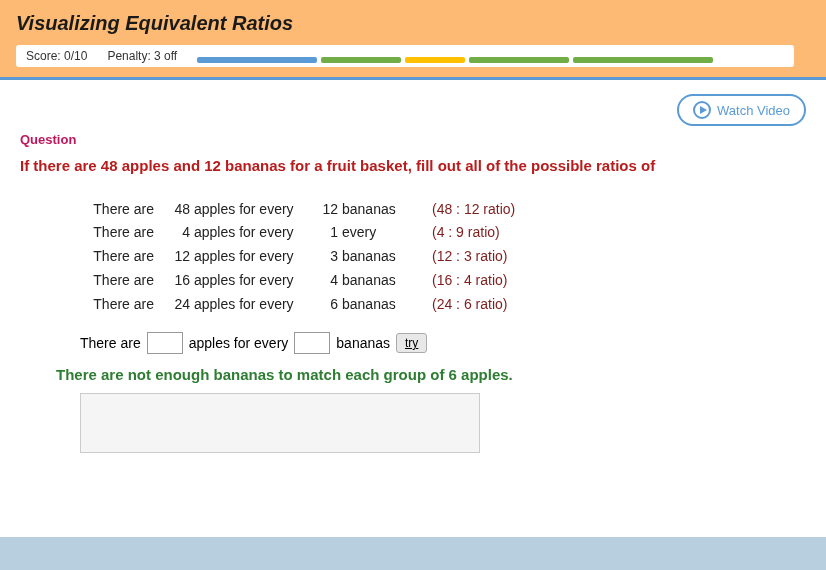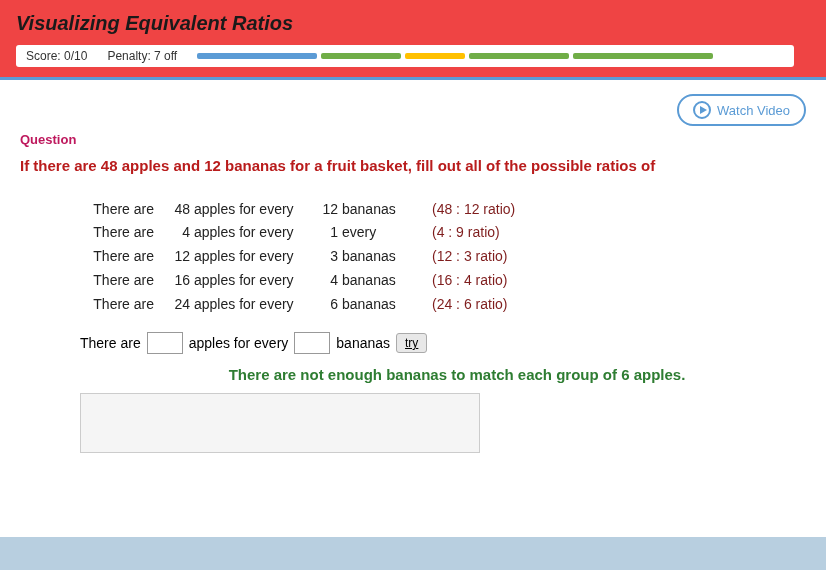"Visualizing Equivalent Ratios" .header { background: #ef4444 -> #fdba74 }
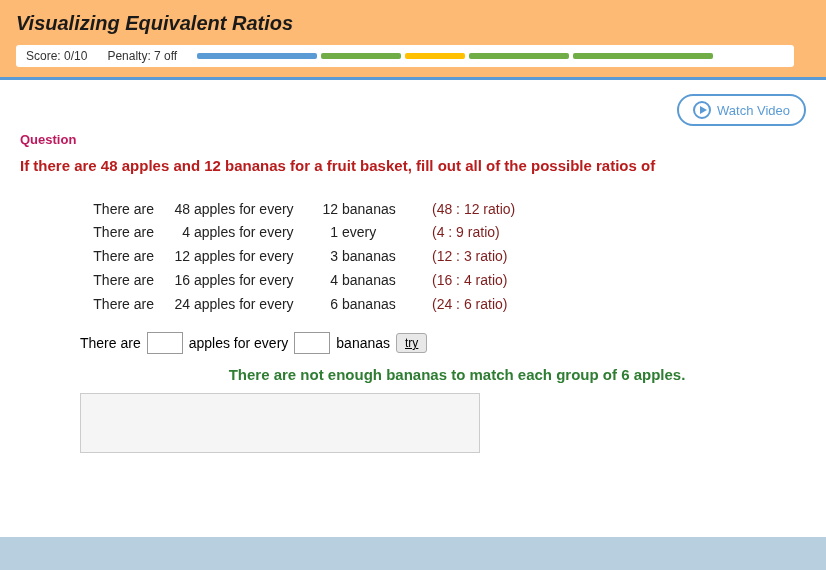"Score: 0/10" .score-bar { align-items: center -> flex-end }
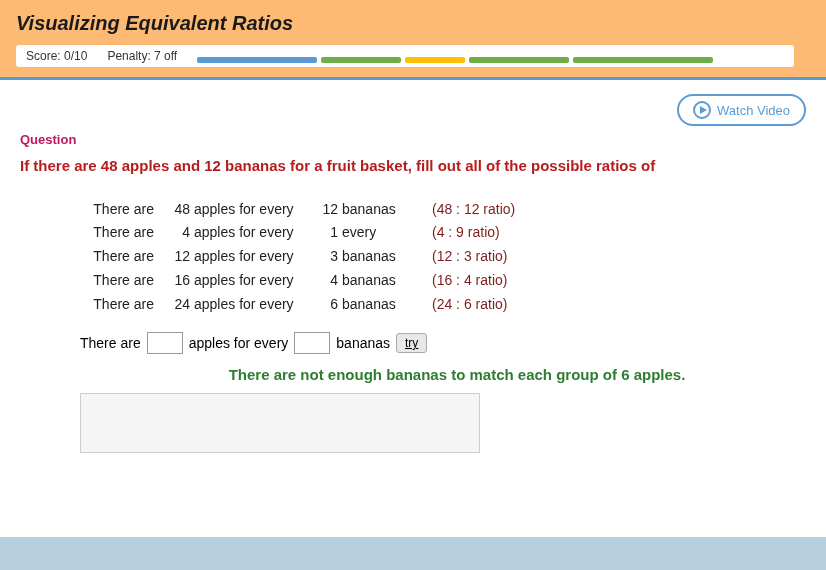"Penalty: 7 off" span.score-text { text: 7 -> 3 }
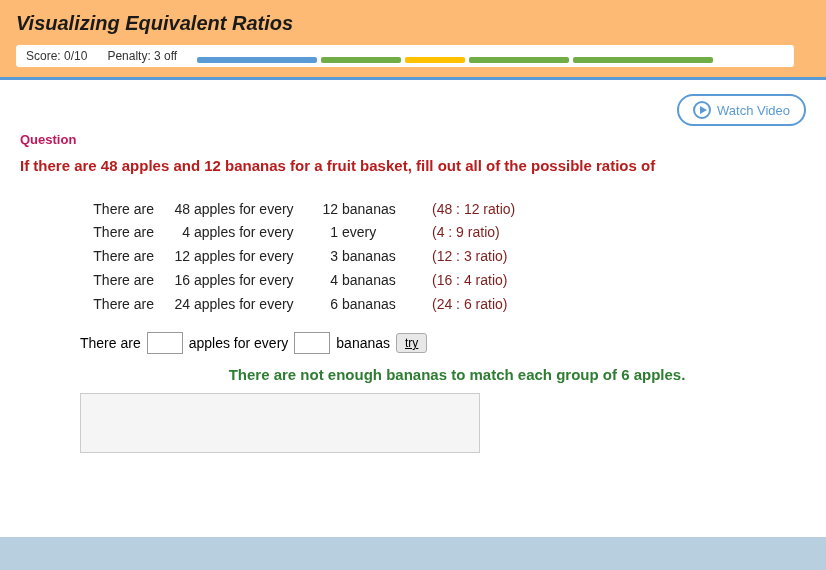"There are not enough bananas" .feedback-text { margin-left: 88px -> 36px; text-align: center -> none }
